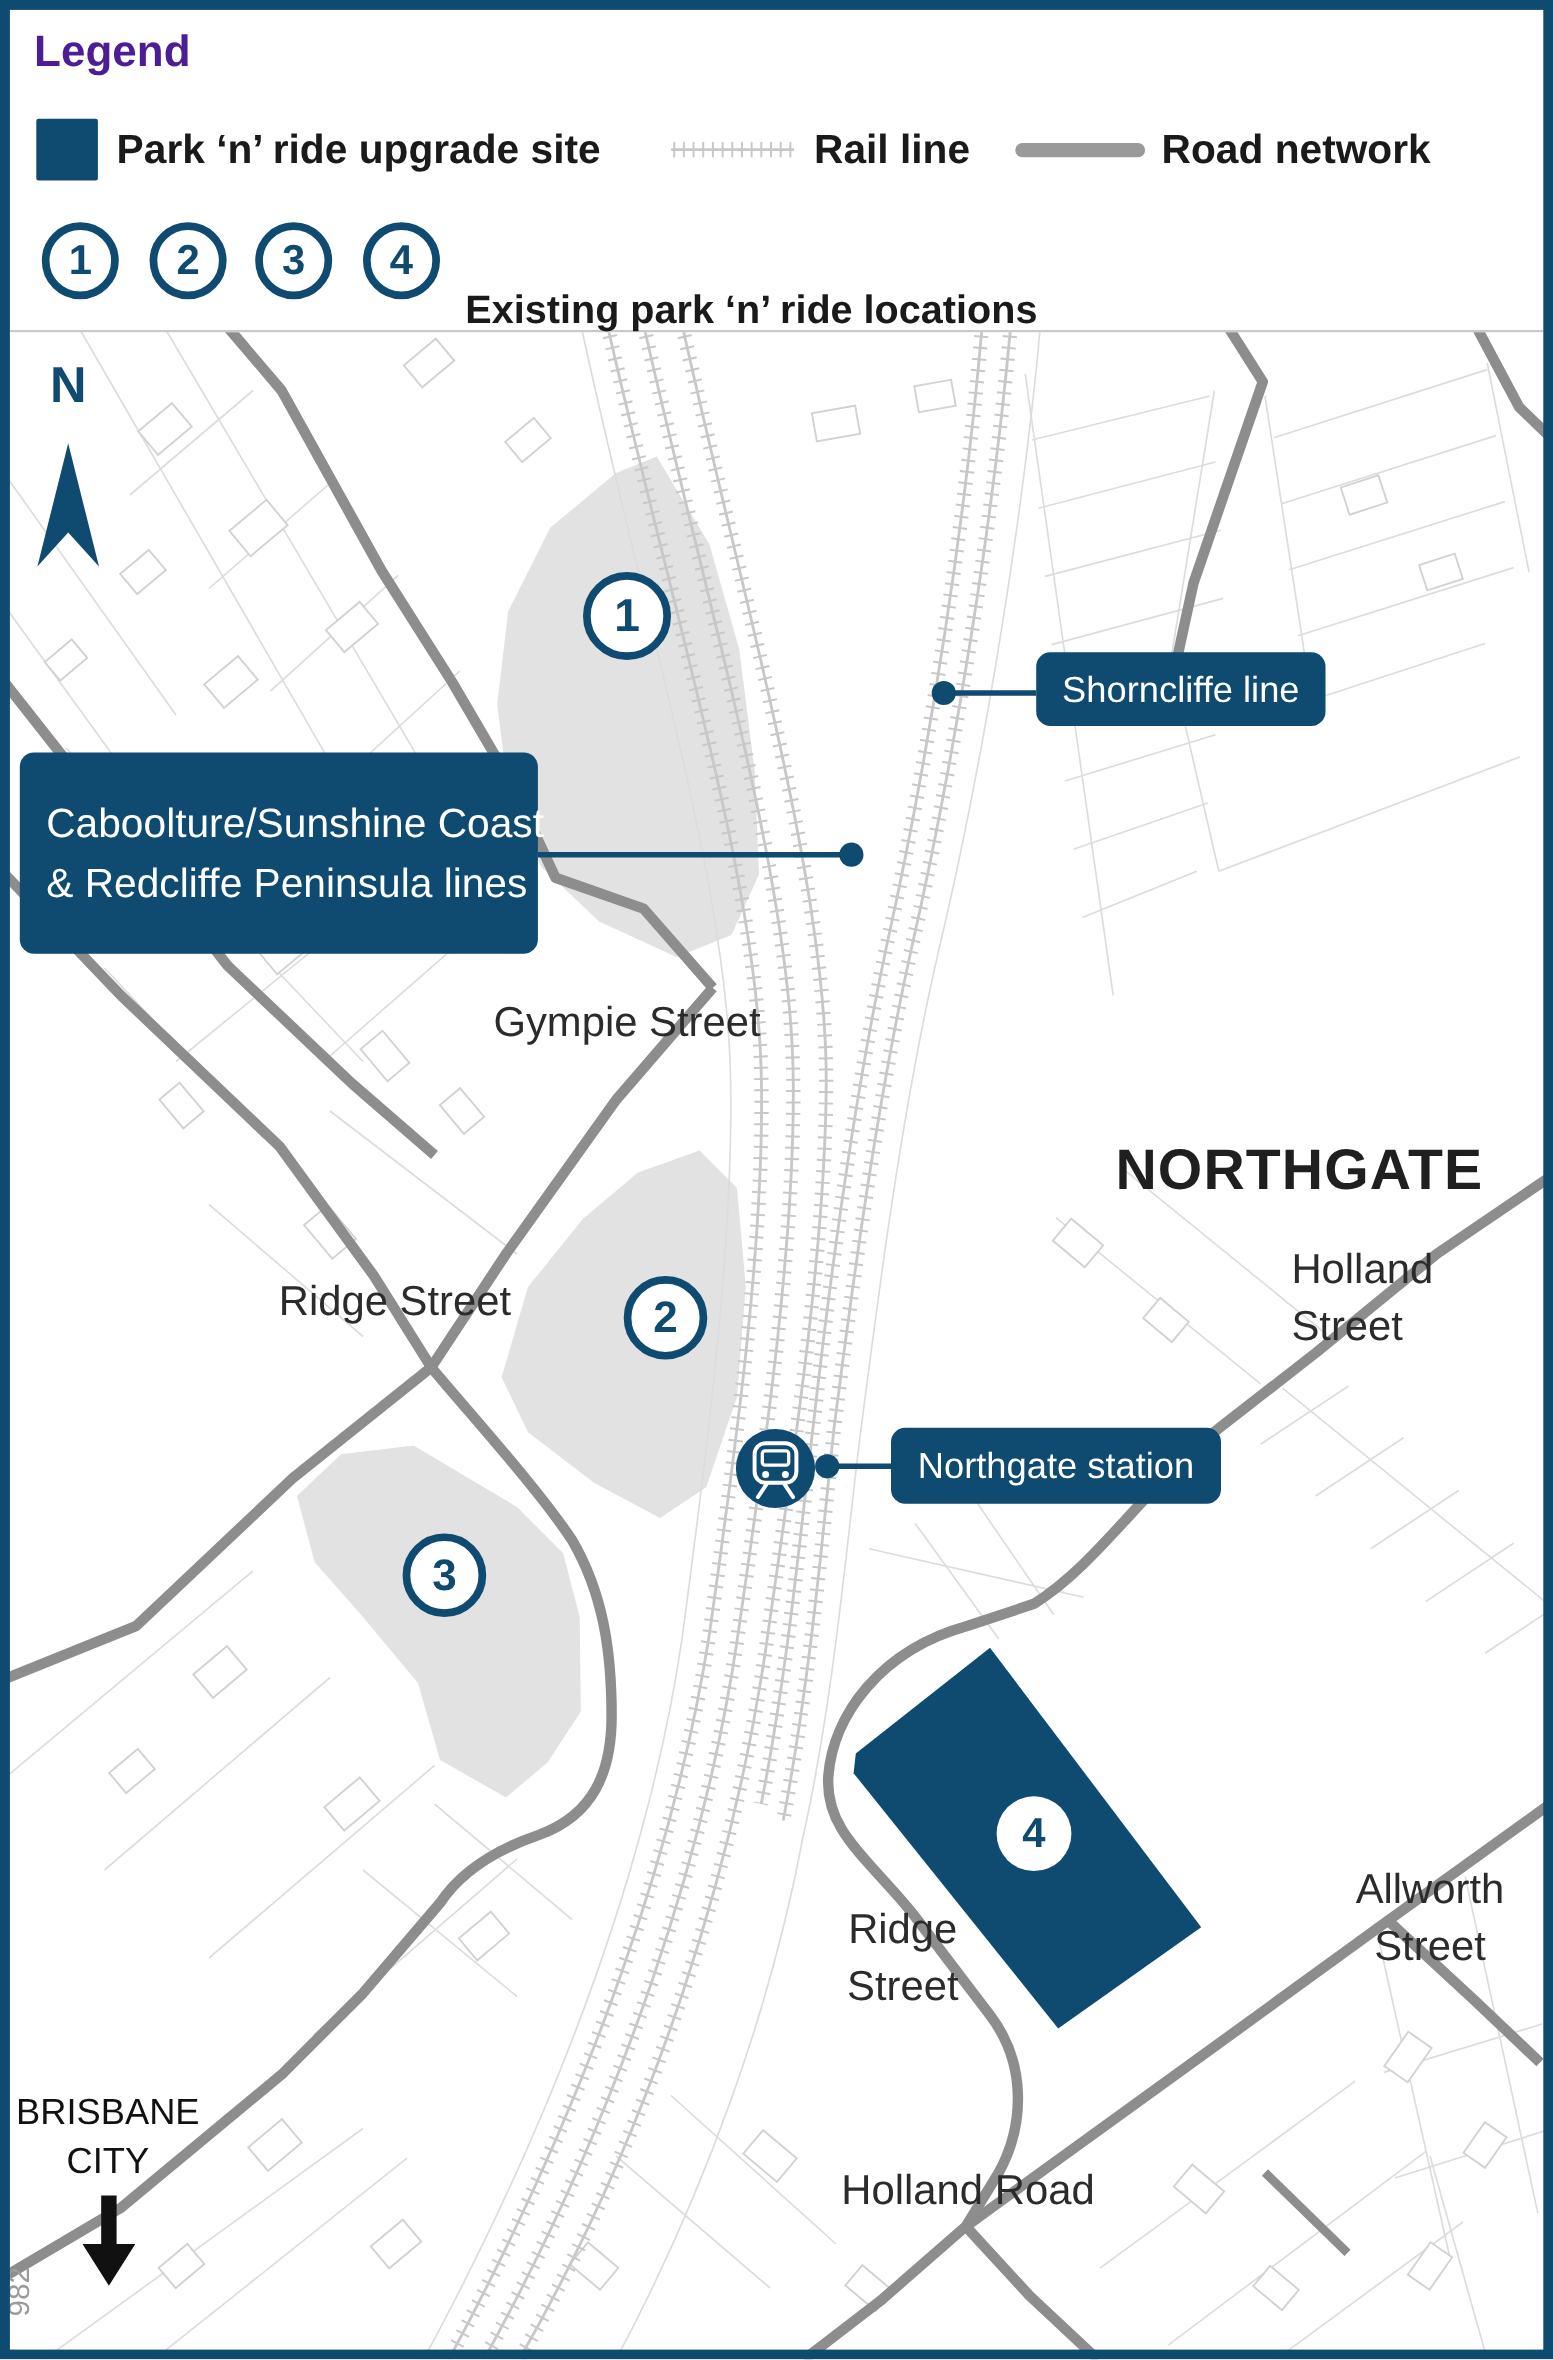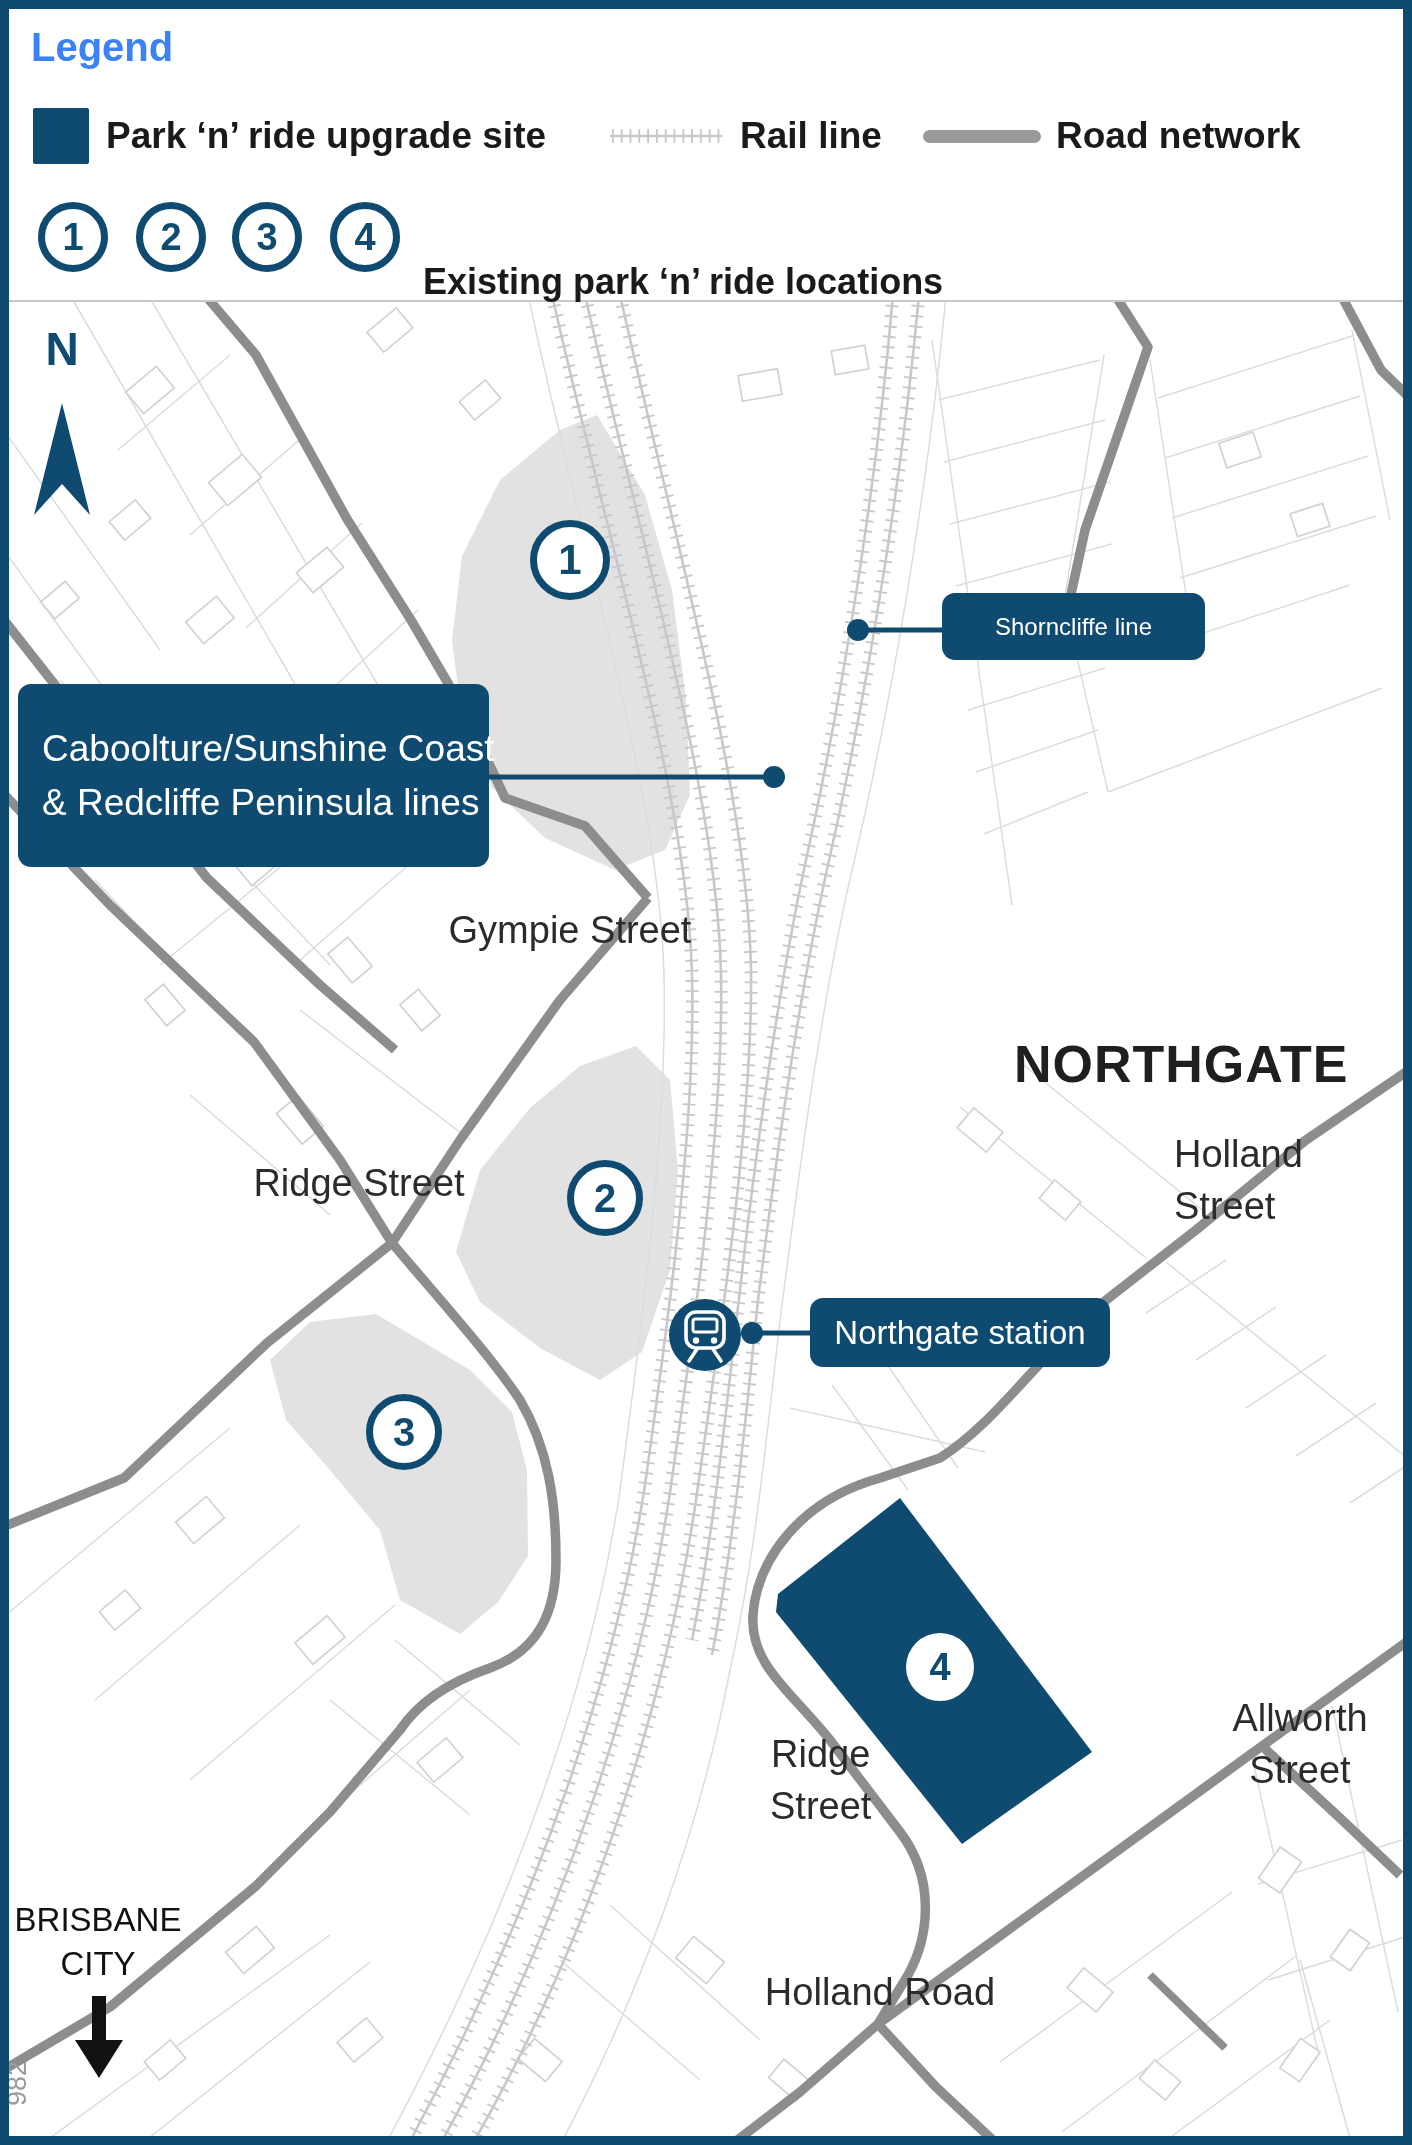"Legend" .legend-title { color: #3b82f6 -> #4c1d95 }
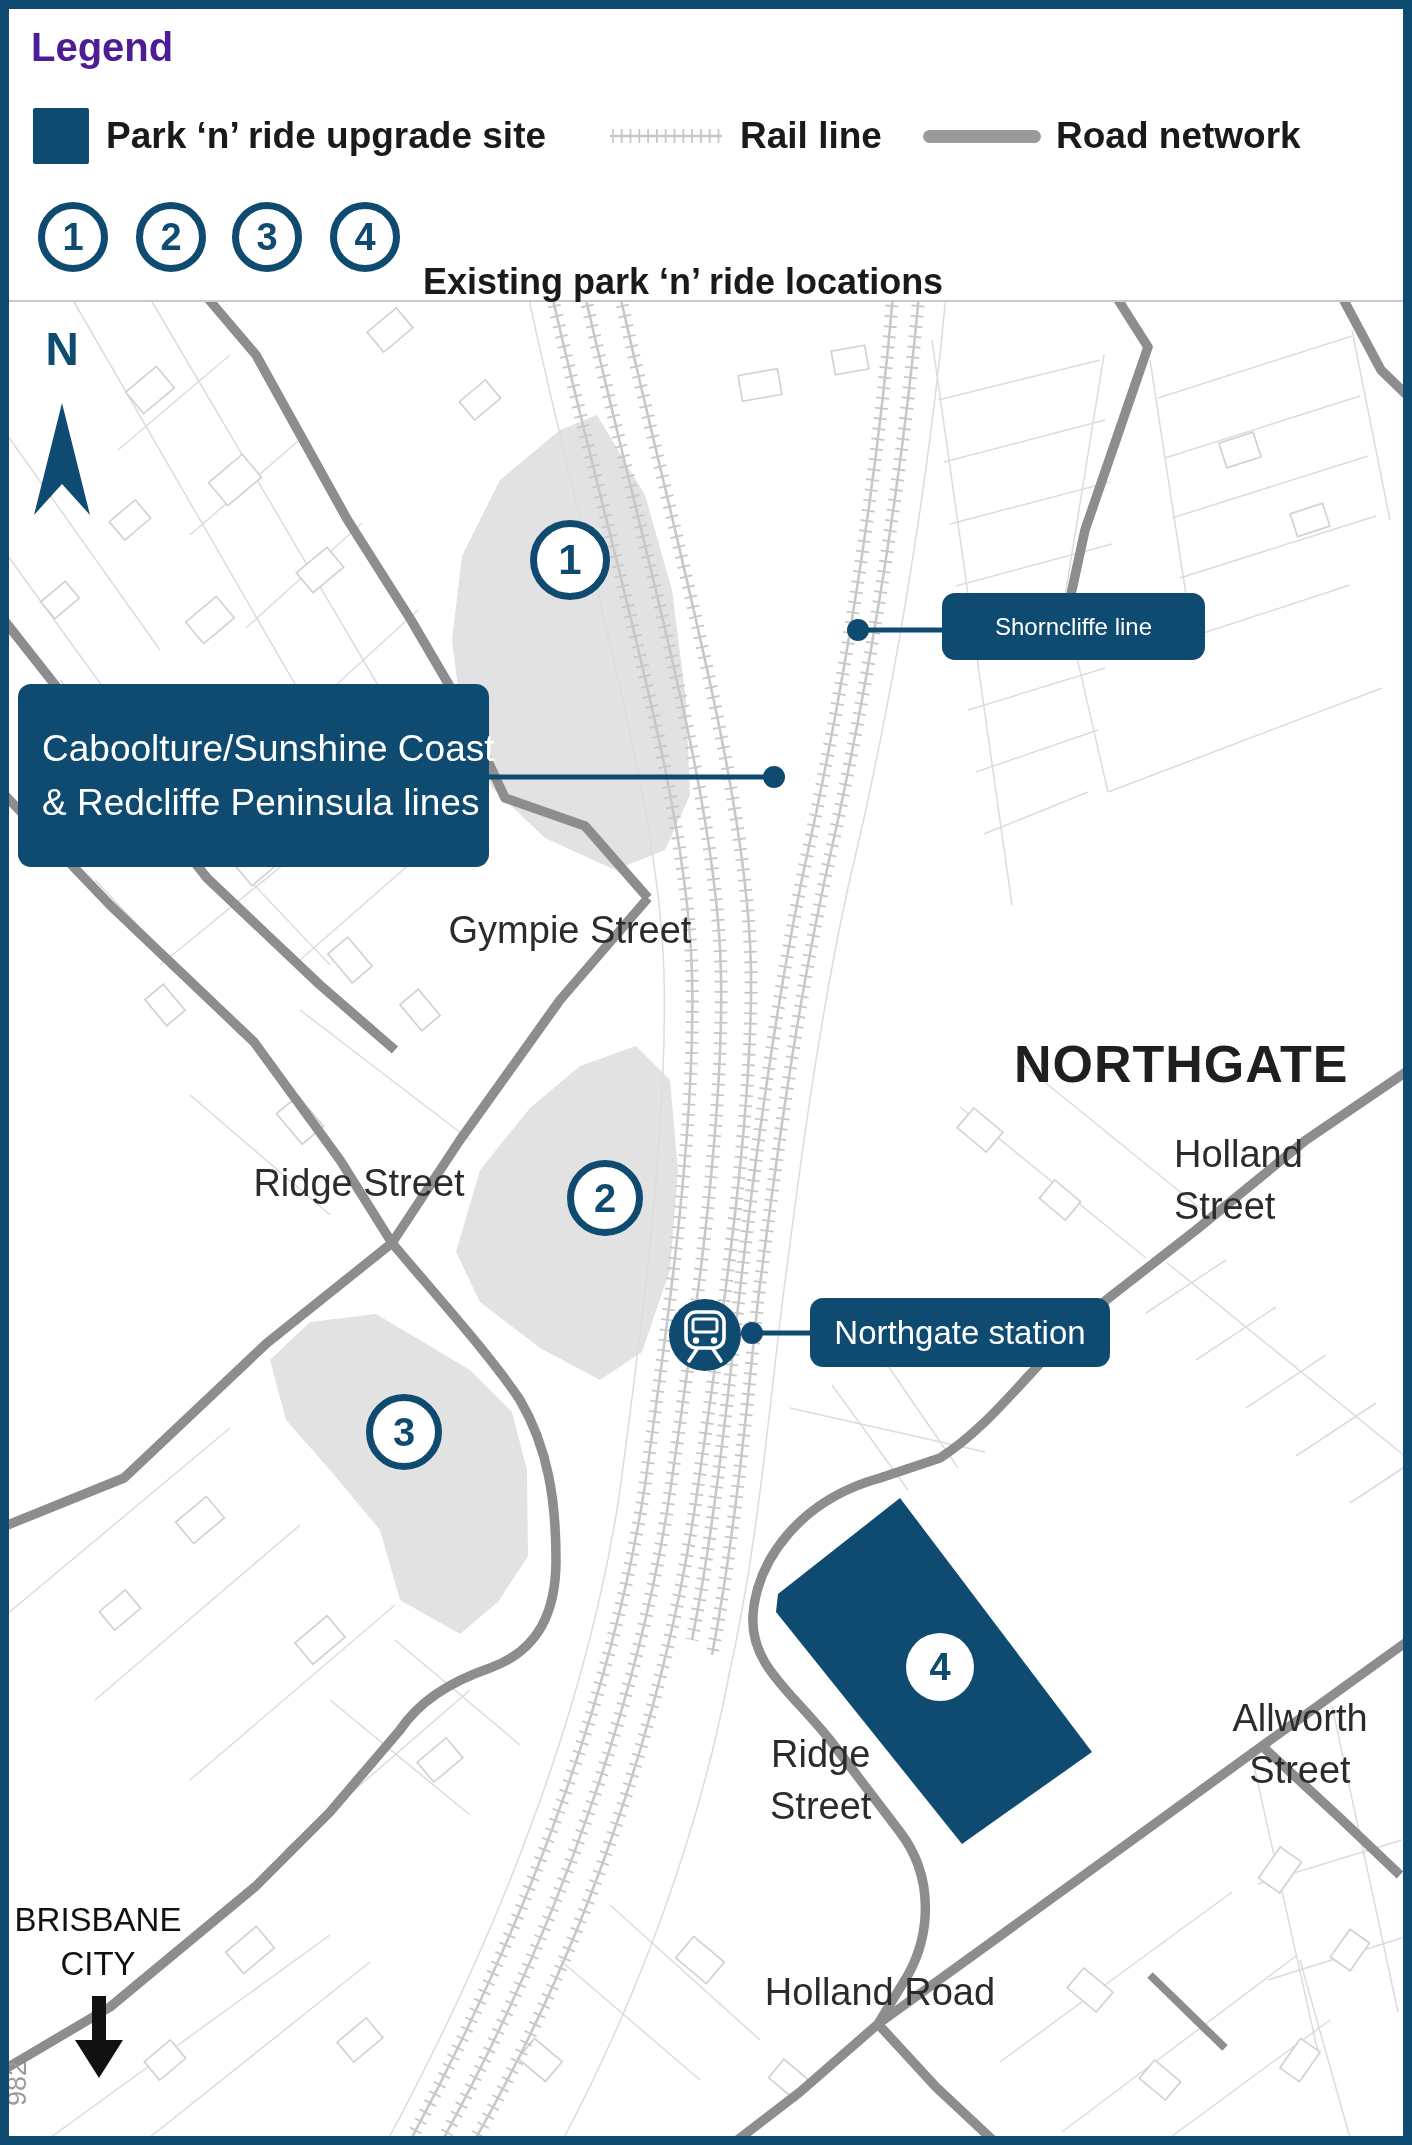"Shorncliffe line" .co-shorn { font-size: 24px -> 33px }
